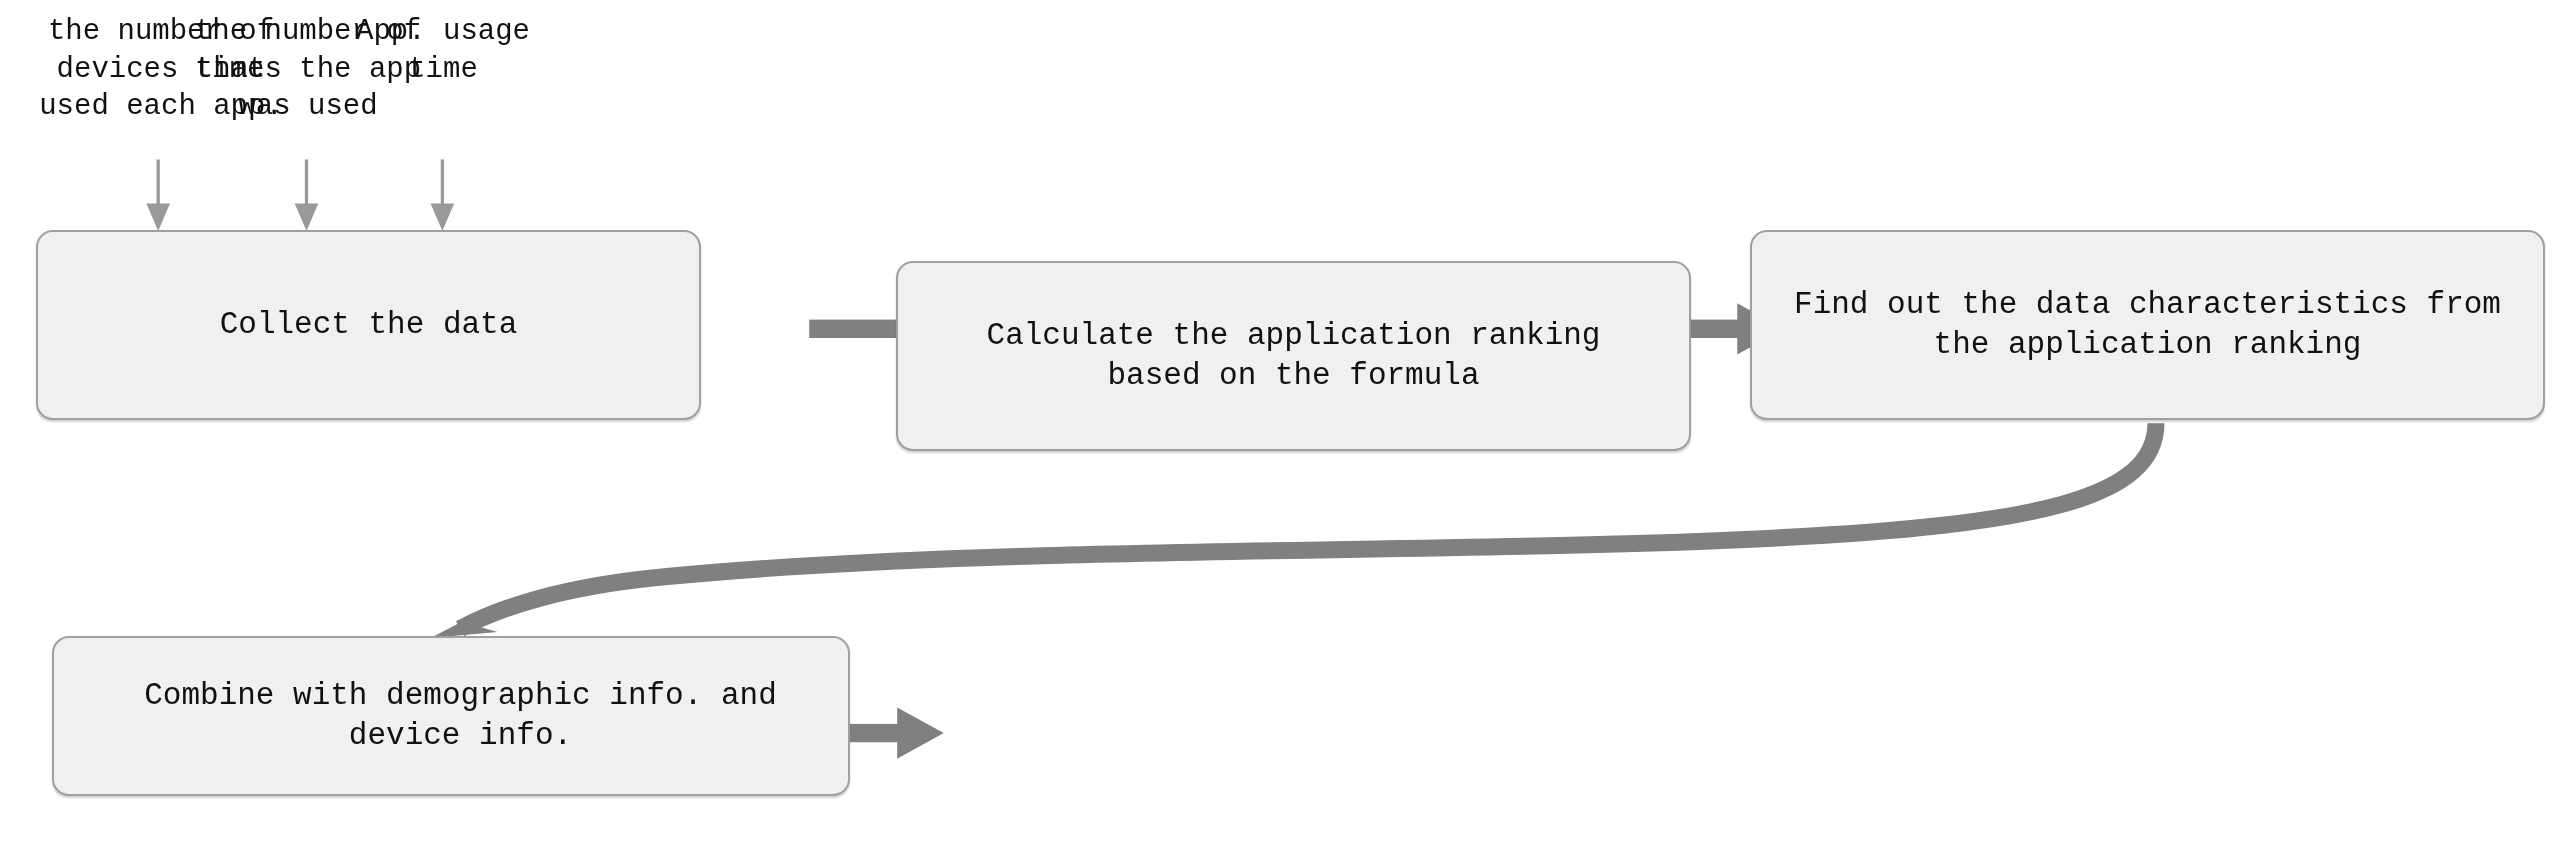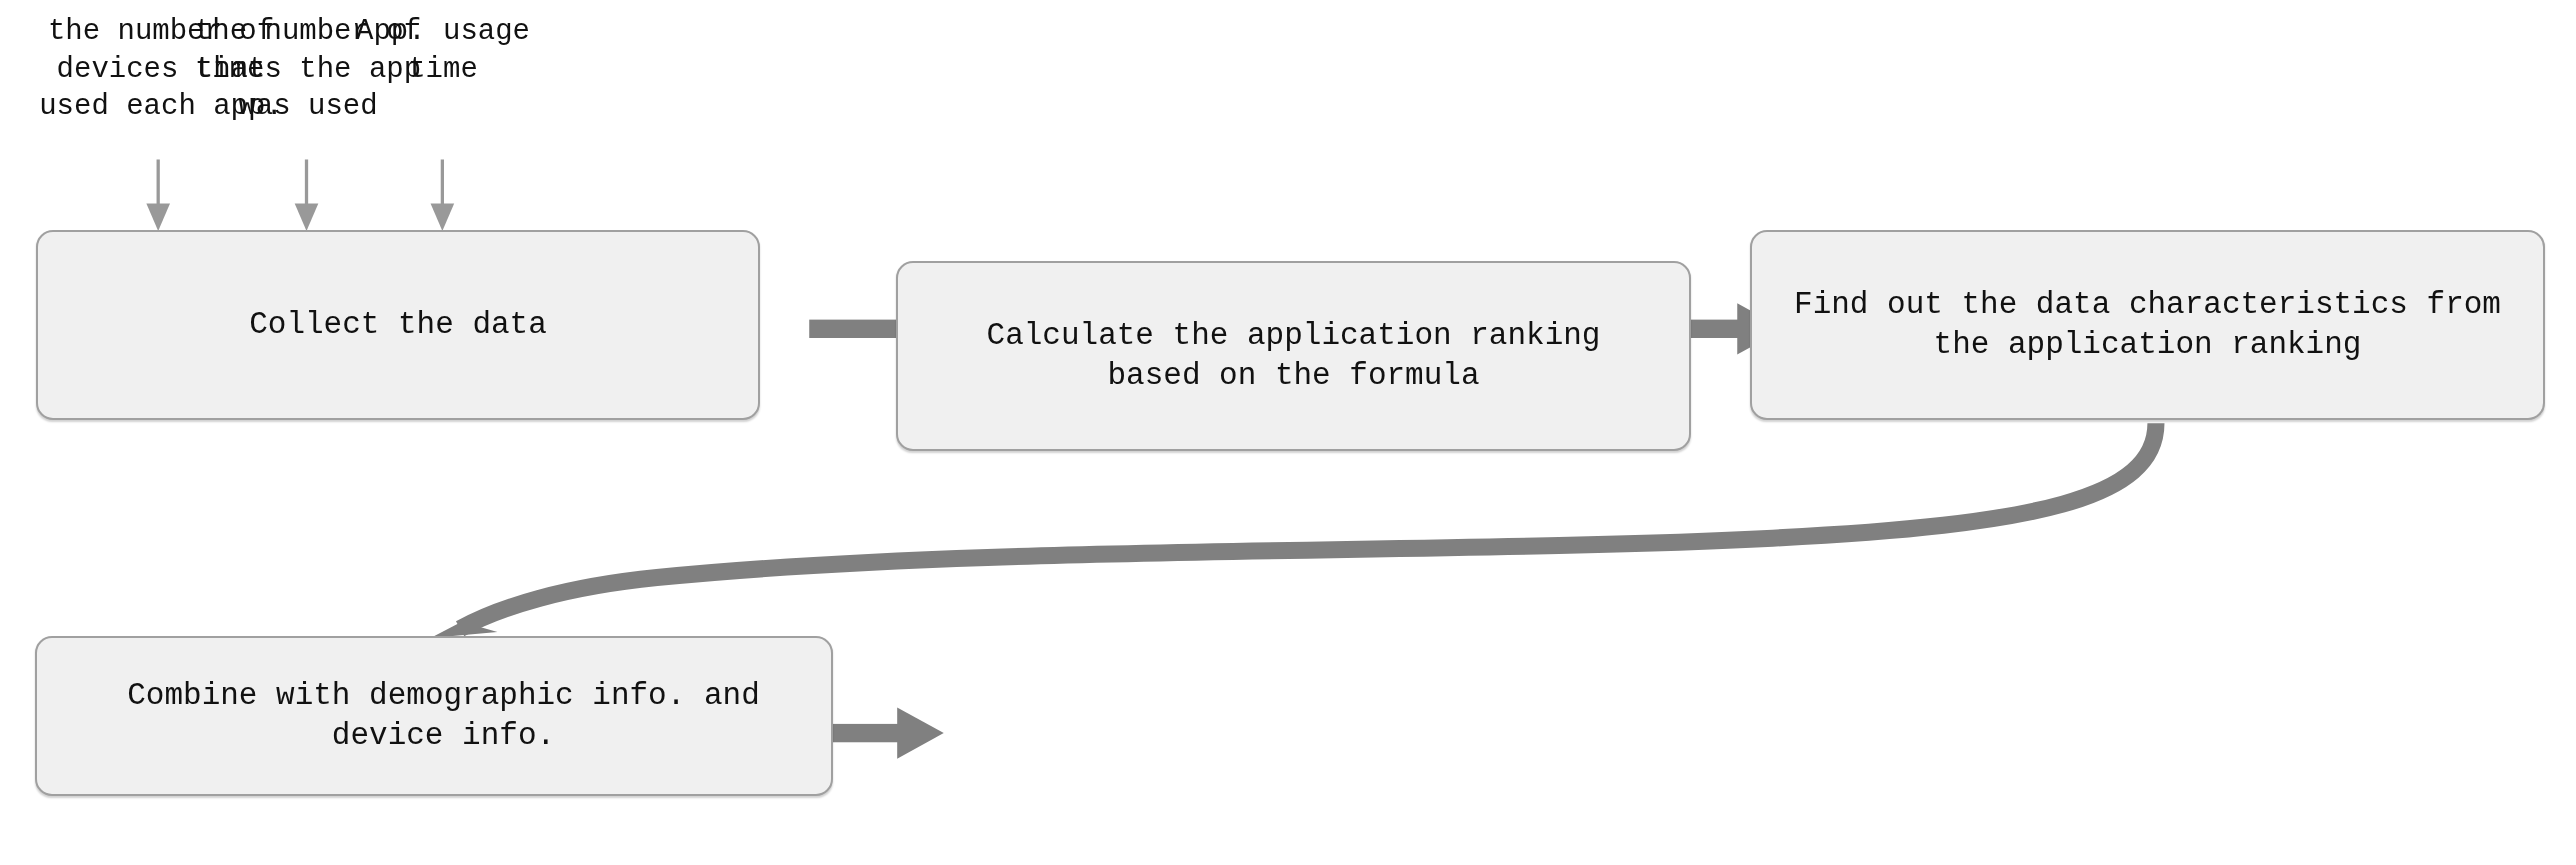"Collect the data" div.node-box { width: 724px -> 665px }
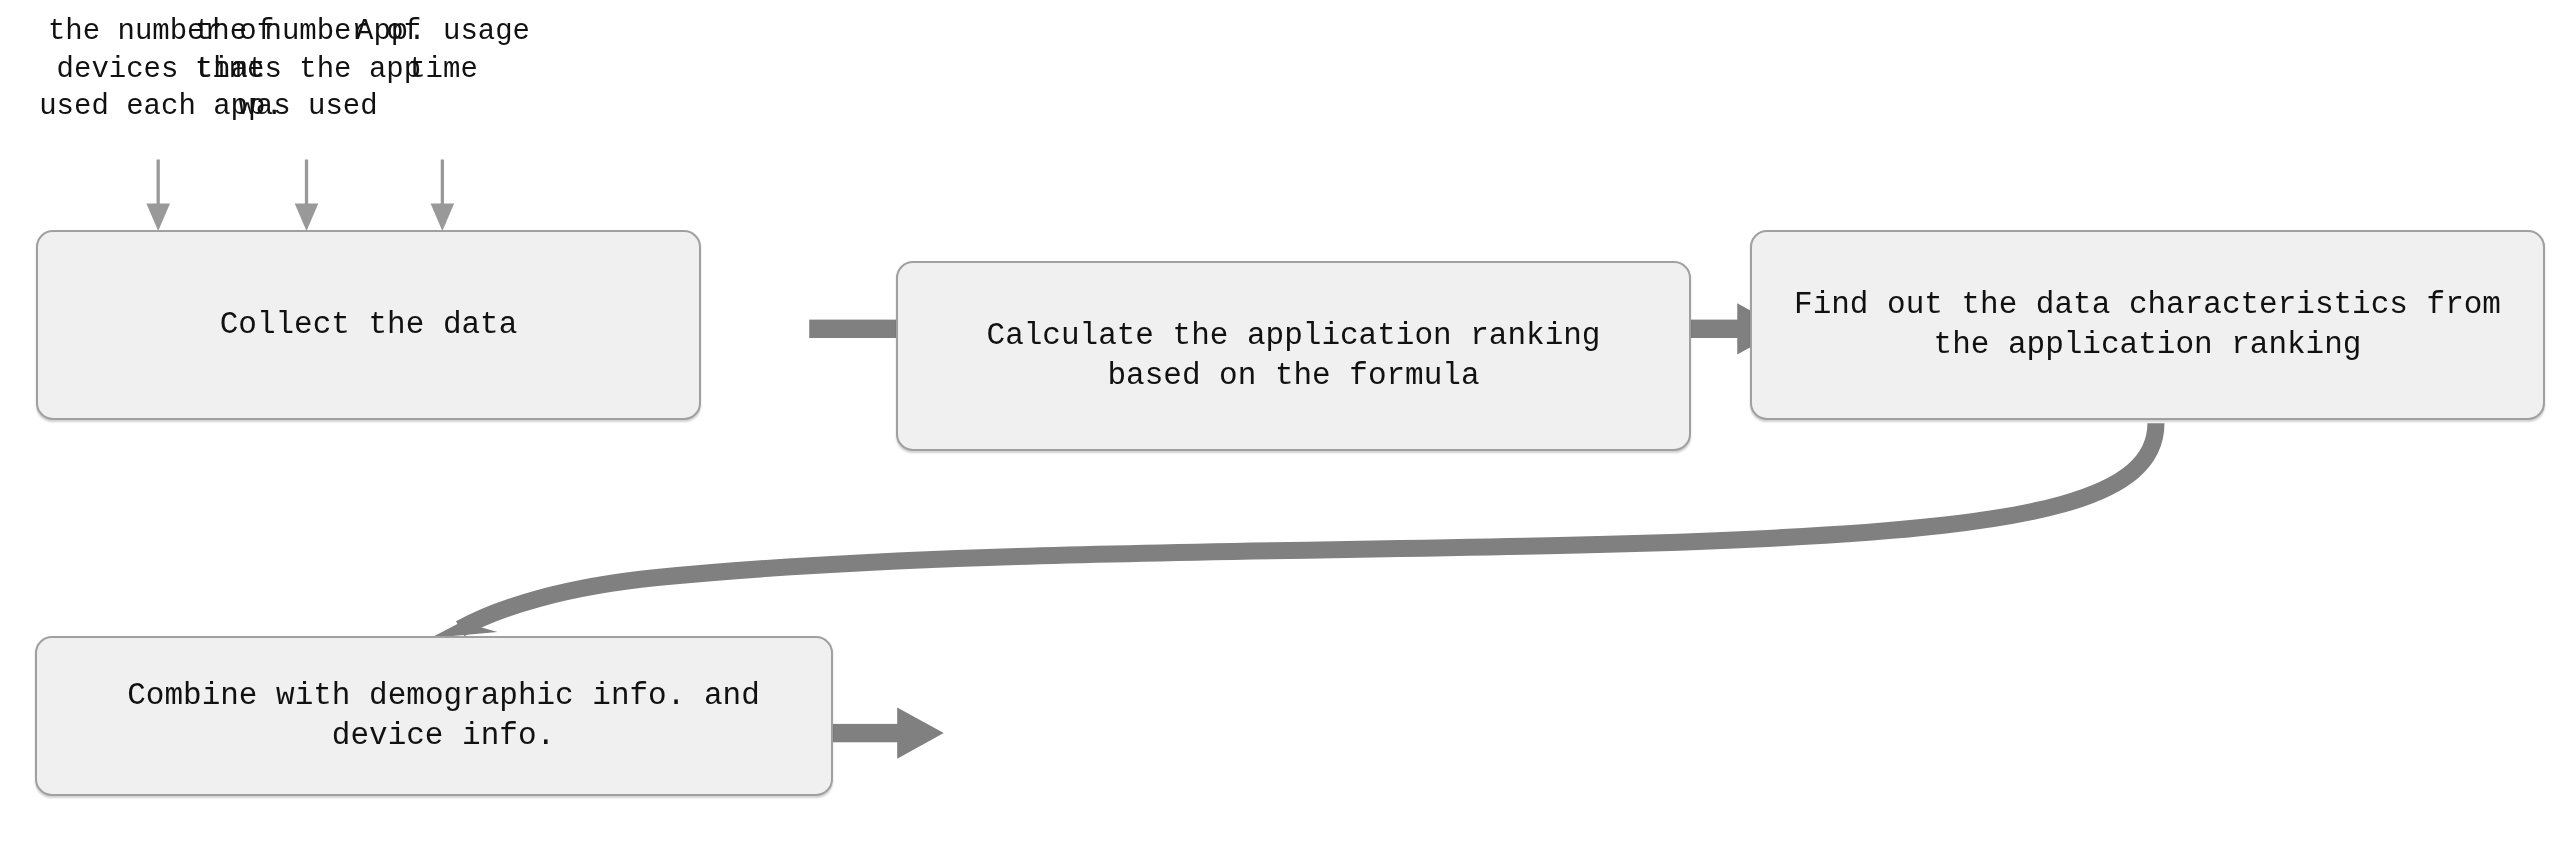"Combine with demographic info. and" div.node-box { left: 35px -> 52px }
